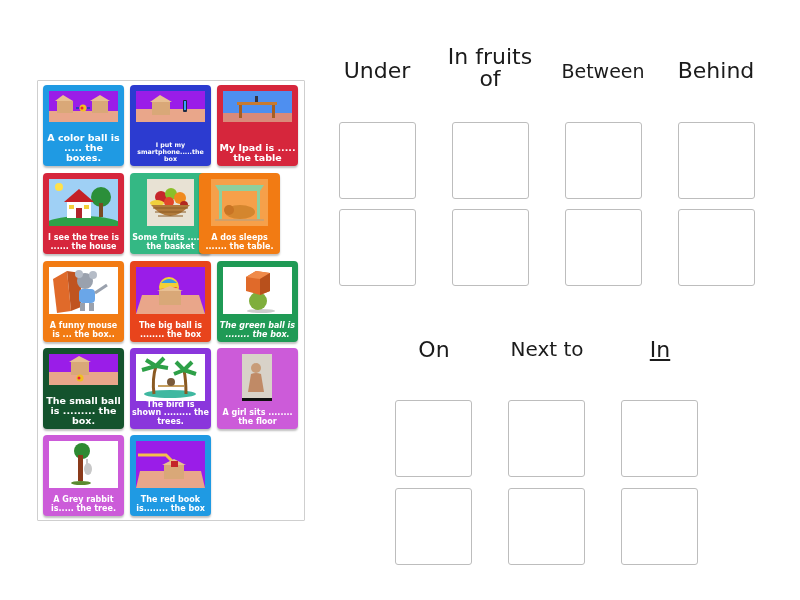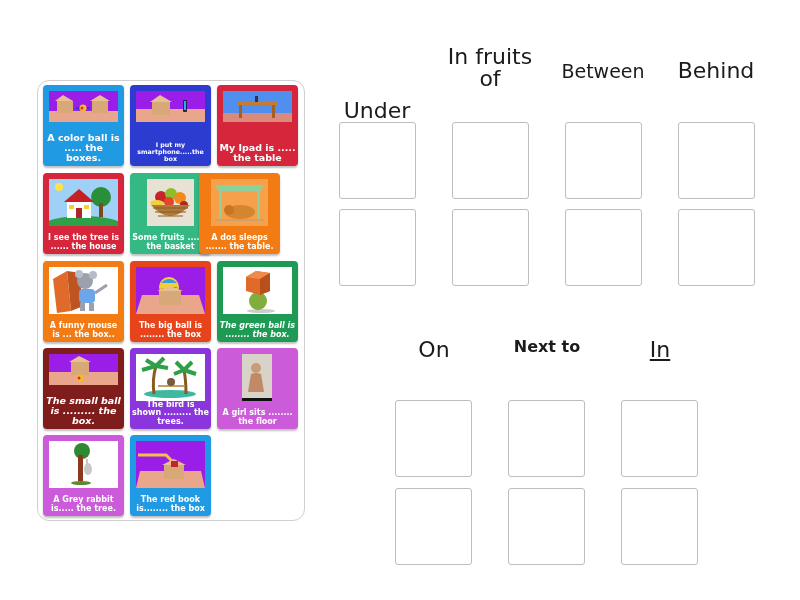"Under" div.heading { margin-top: 40px -> none }
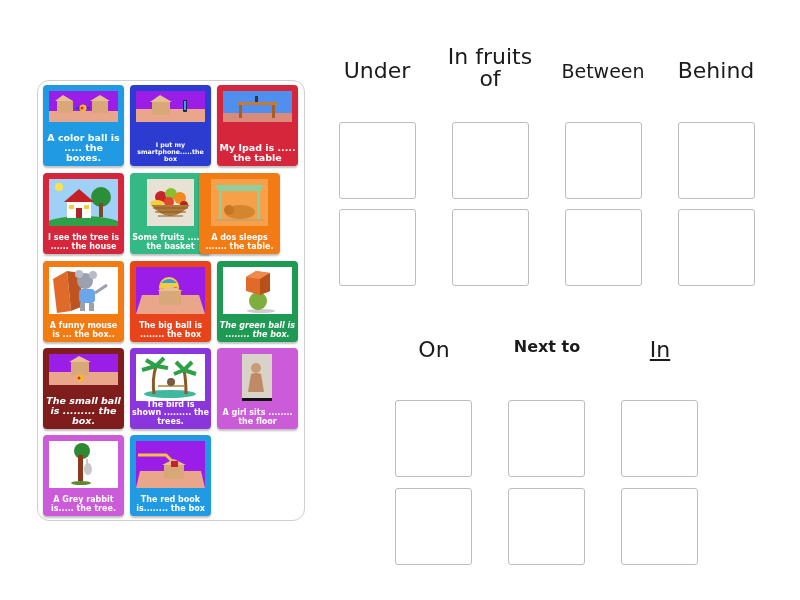"A color ball is ....." .tray { border-radius: 12px -> 1px }
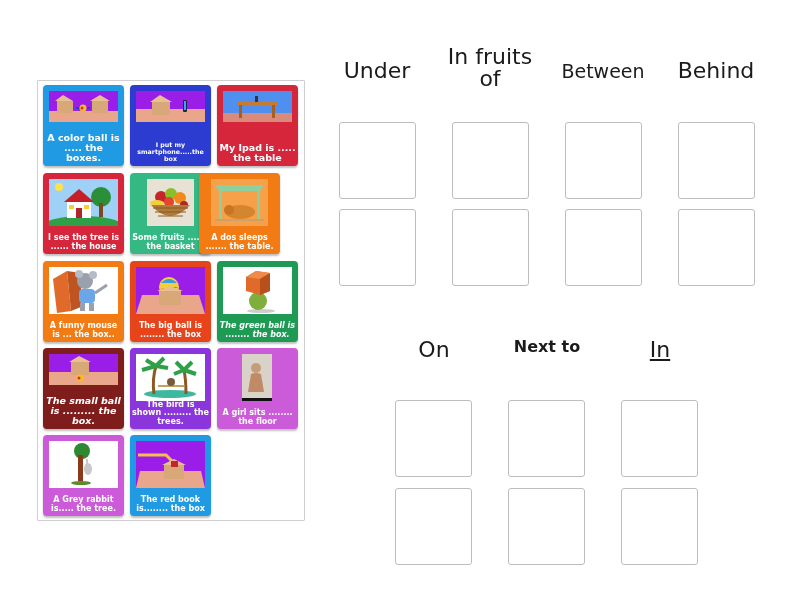"Next to" div.heading { font-size: 16px -> 20px; font-weight: bold -> none }
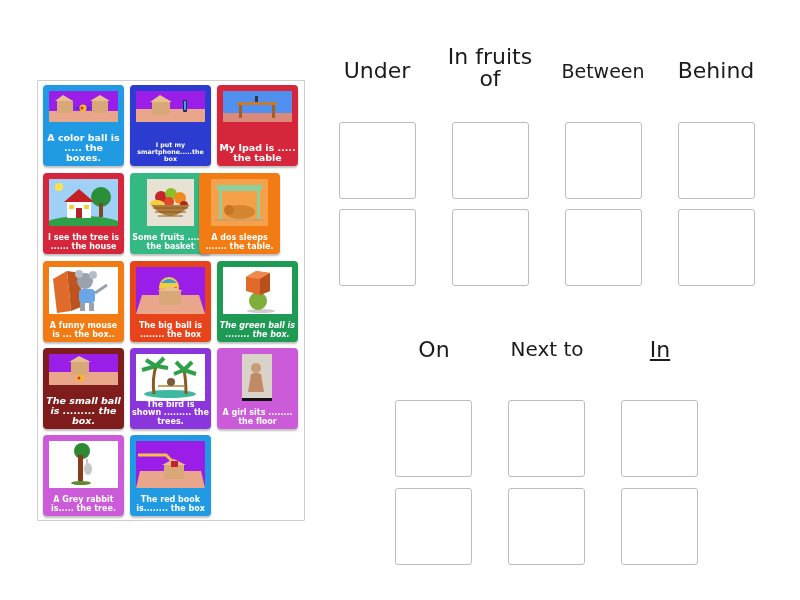"The small ball is ........." div.card { background: #7f1d1d -> #14532d; font-style: italic -> none }
